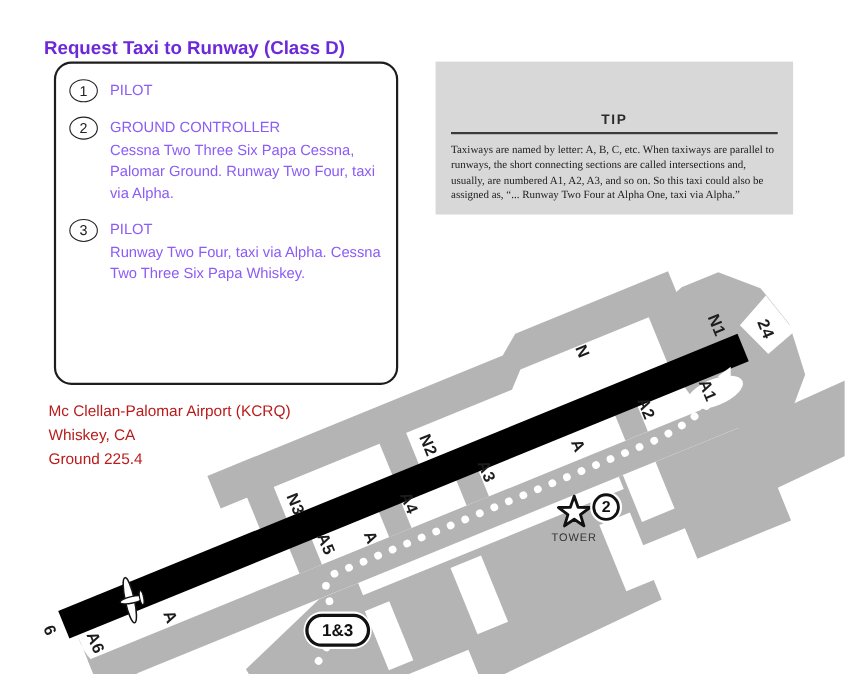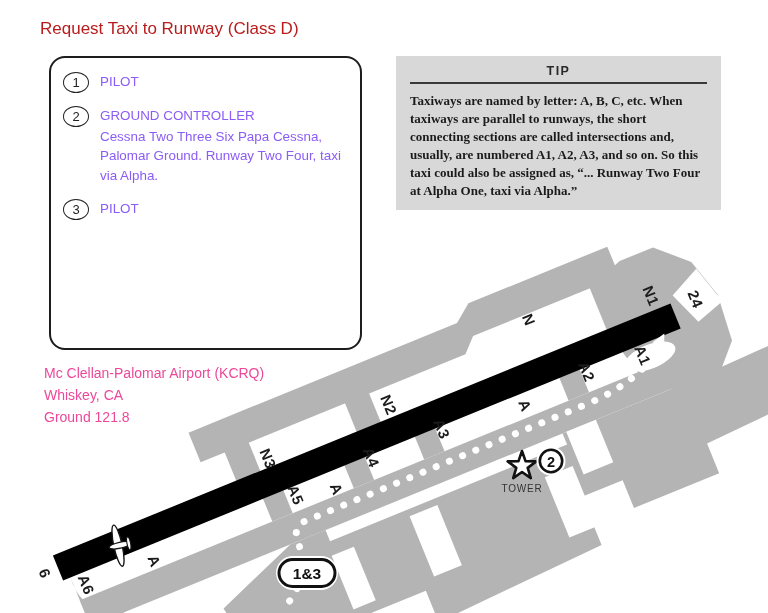"Request Taxi to Runway (Class" .page-title { color: #b91c1c -> #6d28d9; font-weight: 400 -> 700; top: 8px -> 23px }
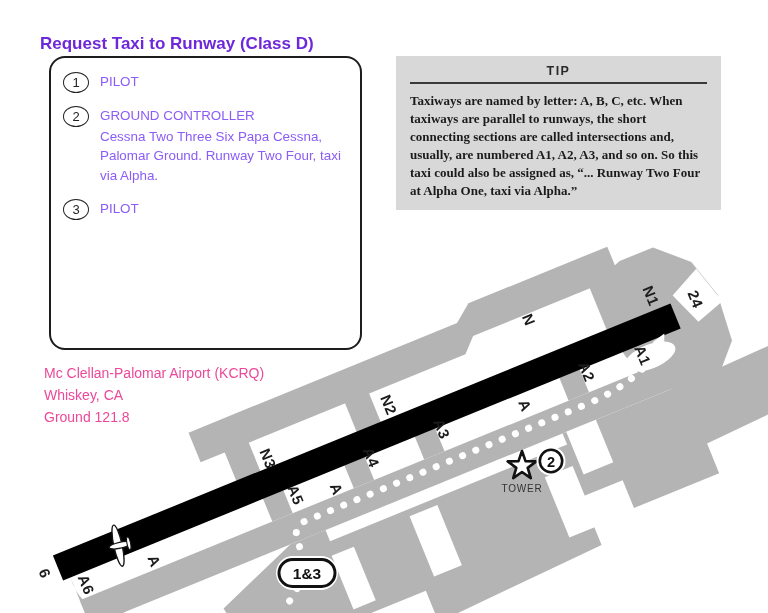"TIP" .tip-heading { margin-top: none -> 38px }
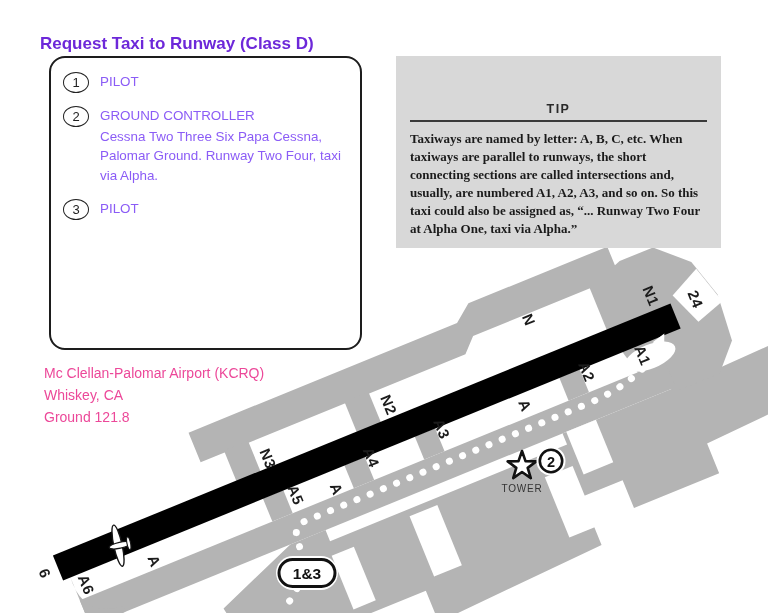"Taxiways are named by letter:" .tip-body { font-size: 13px -> 10px; font-weight: bold -> none }
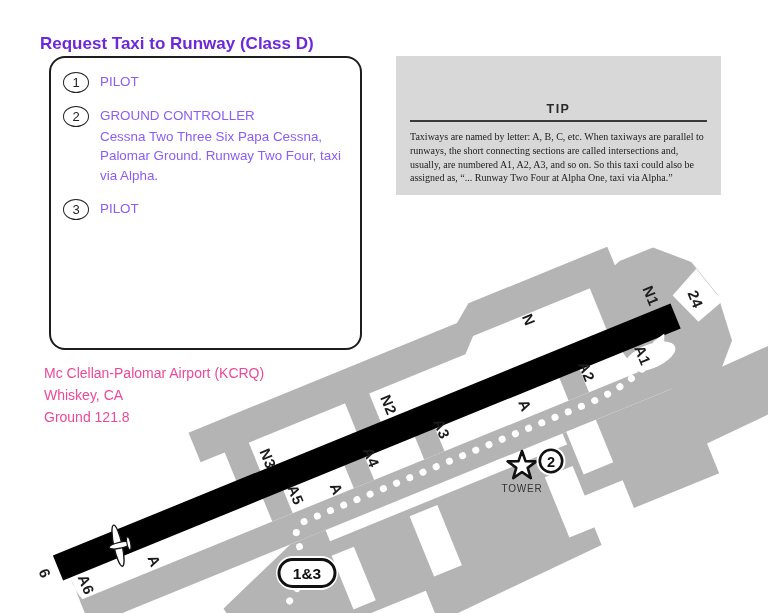"Runway Two Four, taxi via" div.step-text { html: none -> <div>Runway Two Four, taxi via Alpha. Cessna Two Three Six Papa Whiskey.</div> }
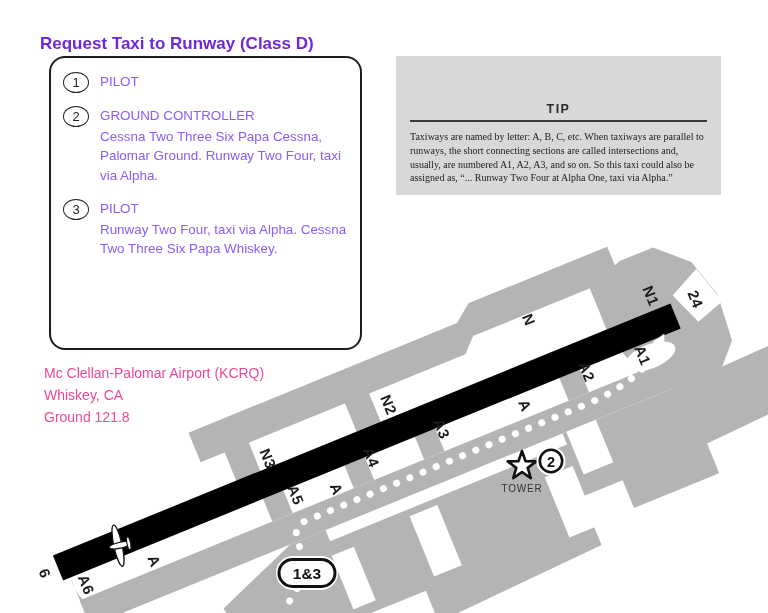"Mc Clellan-Palomar Airport (KCRQ)" .airport { color: #ec4899 -> #b91c1c }
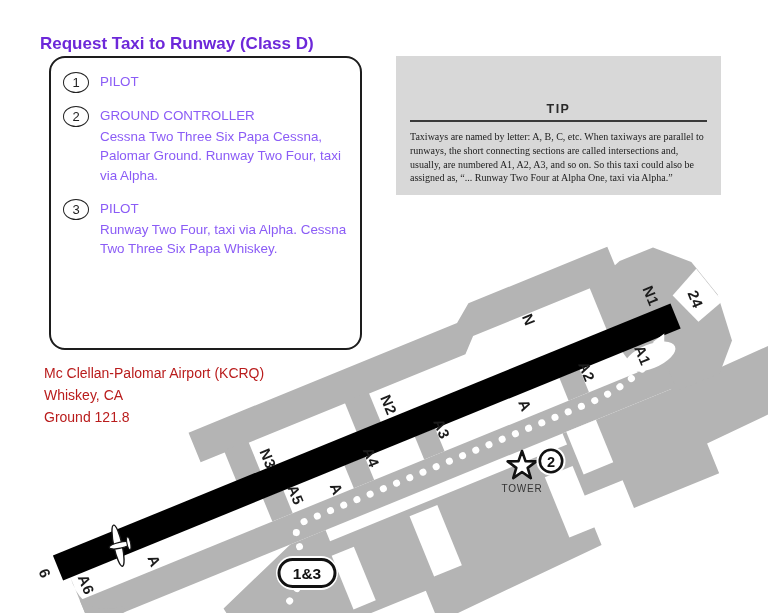"Ground 121.8" div { text: 121.8 -> 225.4 }
